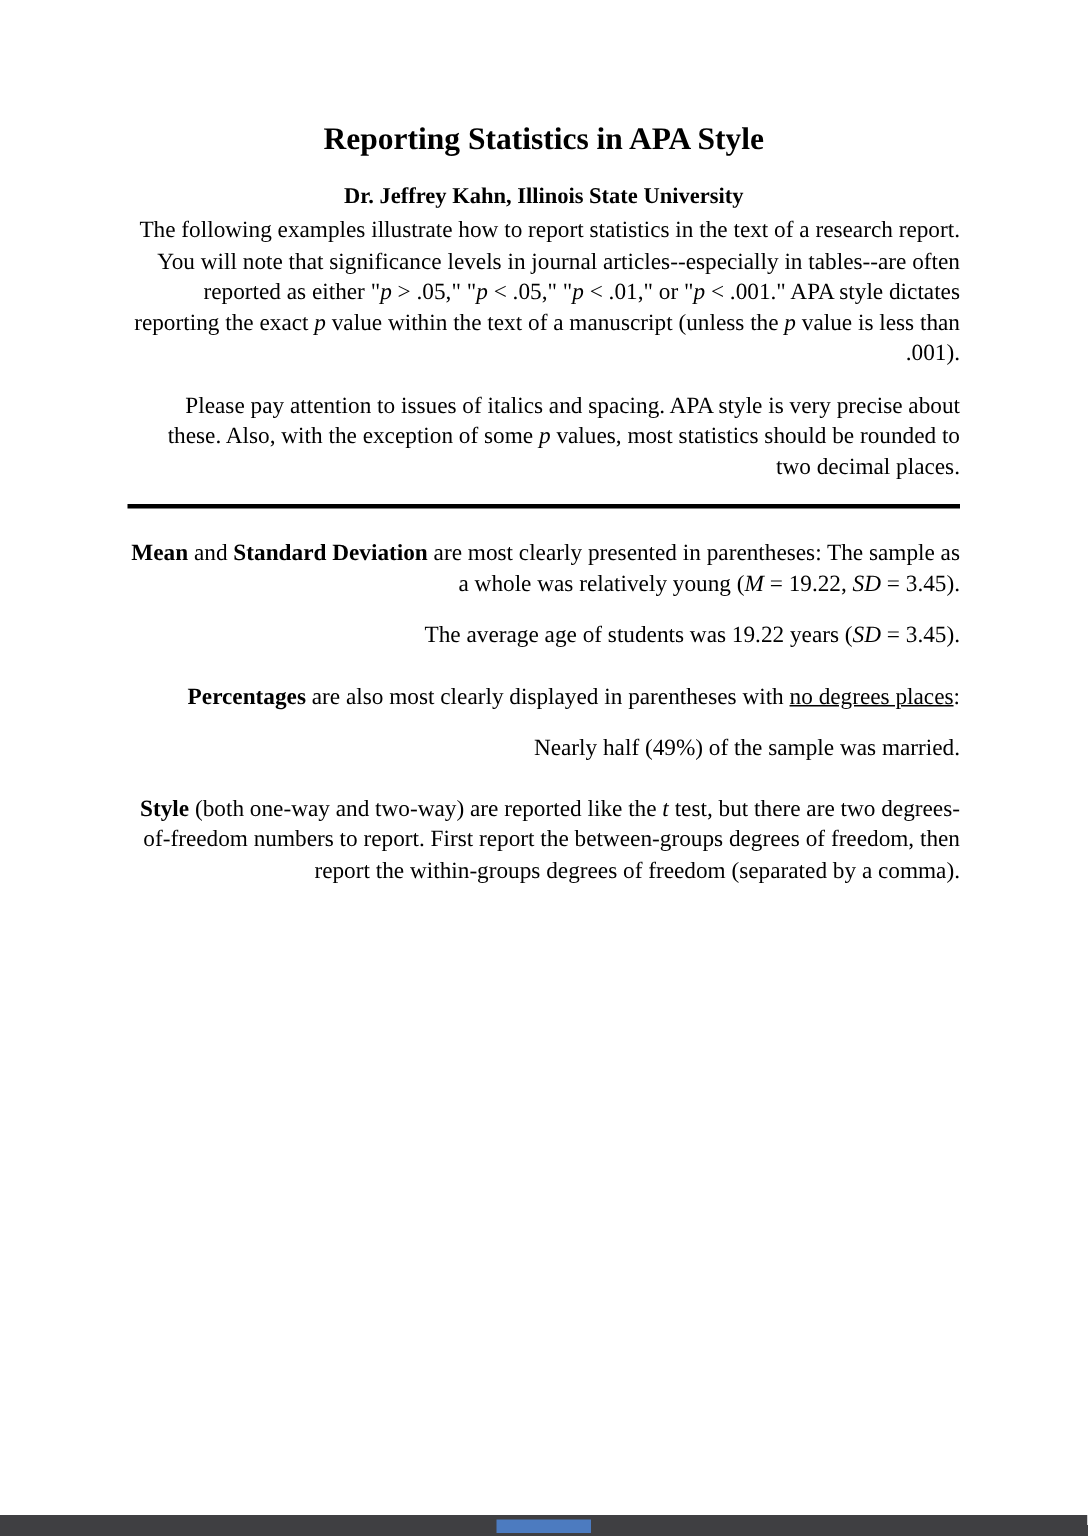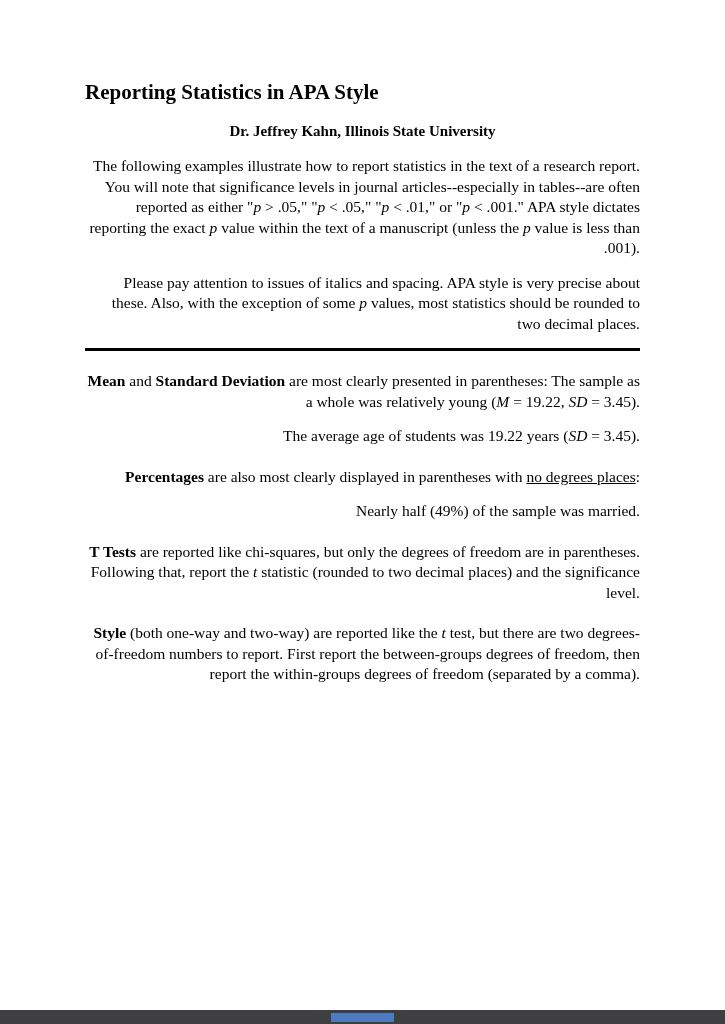"Reporting Statistics in APA Style" h1.doc-title { text-align: none -> center }
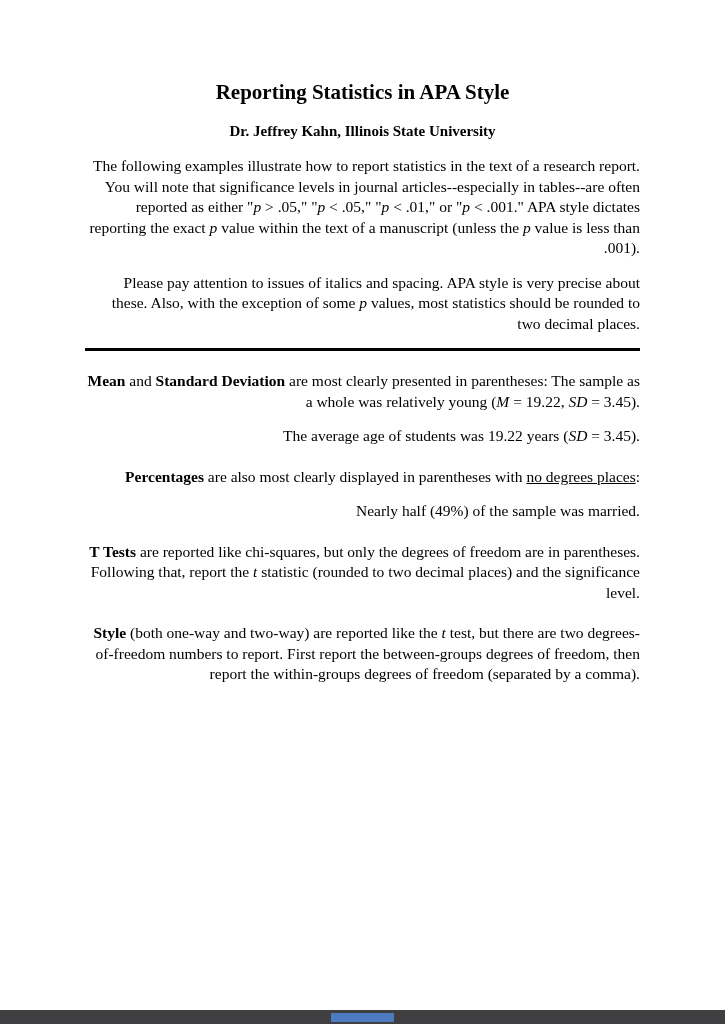"Dr. Jeffrey Kahn, Illinois State" h2.doc-subtitle { margin-bottom: 16px -> 4px }
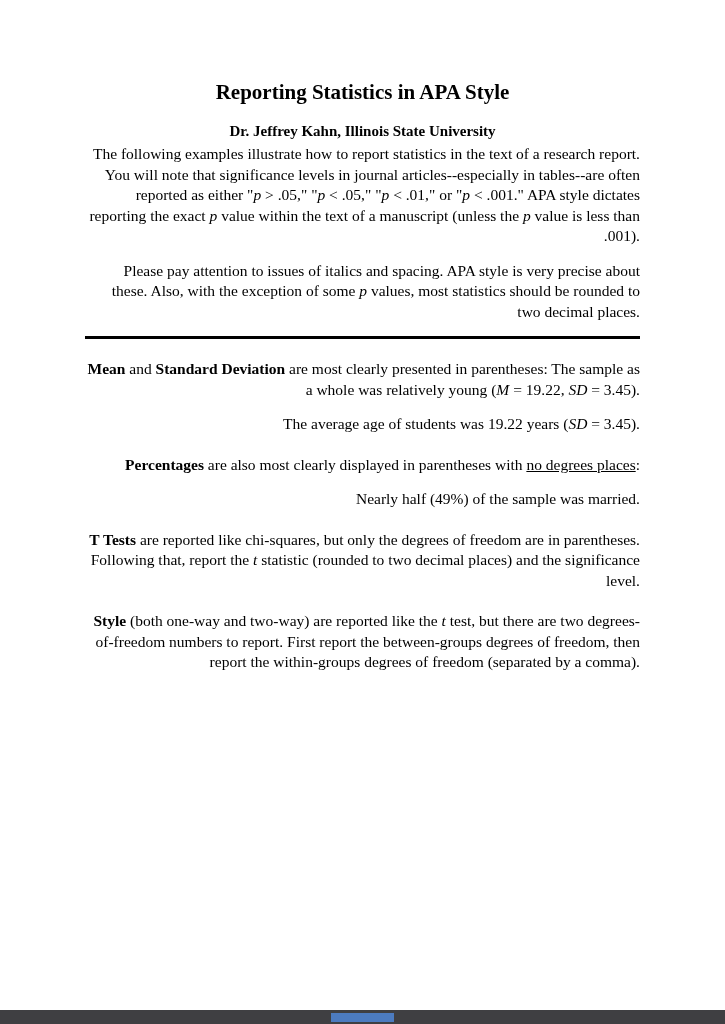"T Tests are reported like" p.para { html: <p><span>T Tests</span><span> are reported like chi-squares, but only the degrees of freedom are in parentheses. Following that, report the </span><span>t</span><span> statistic (rounded to two decimal places) and the significance level.</span></p> -> none }
